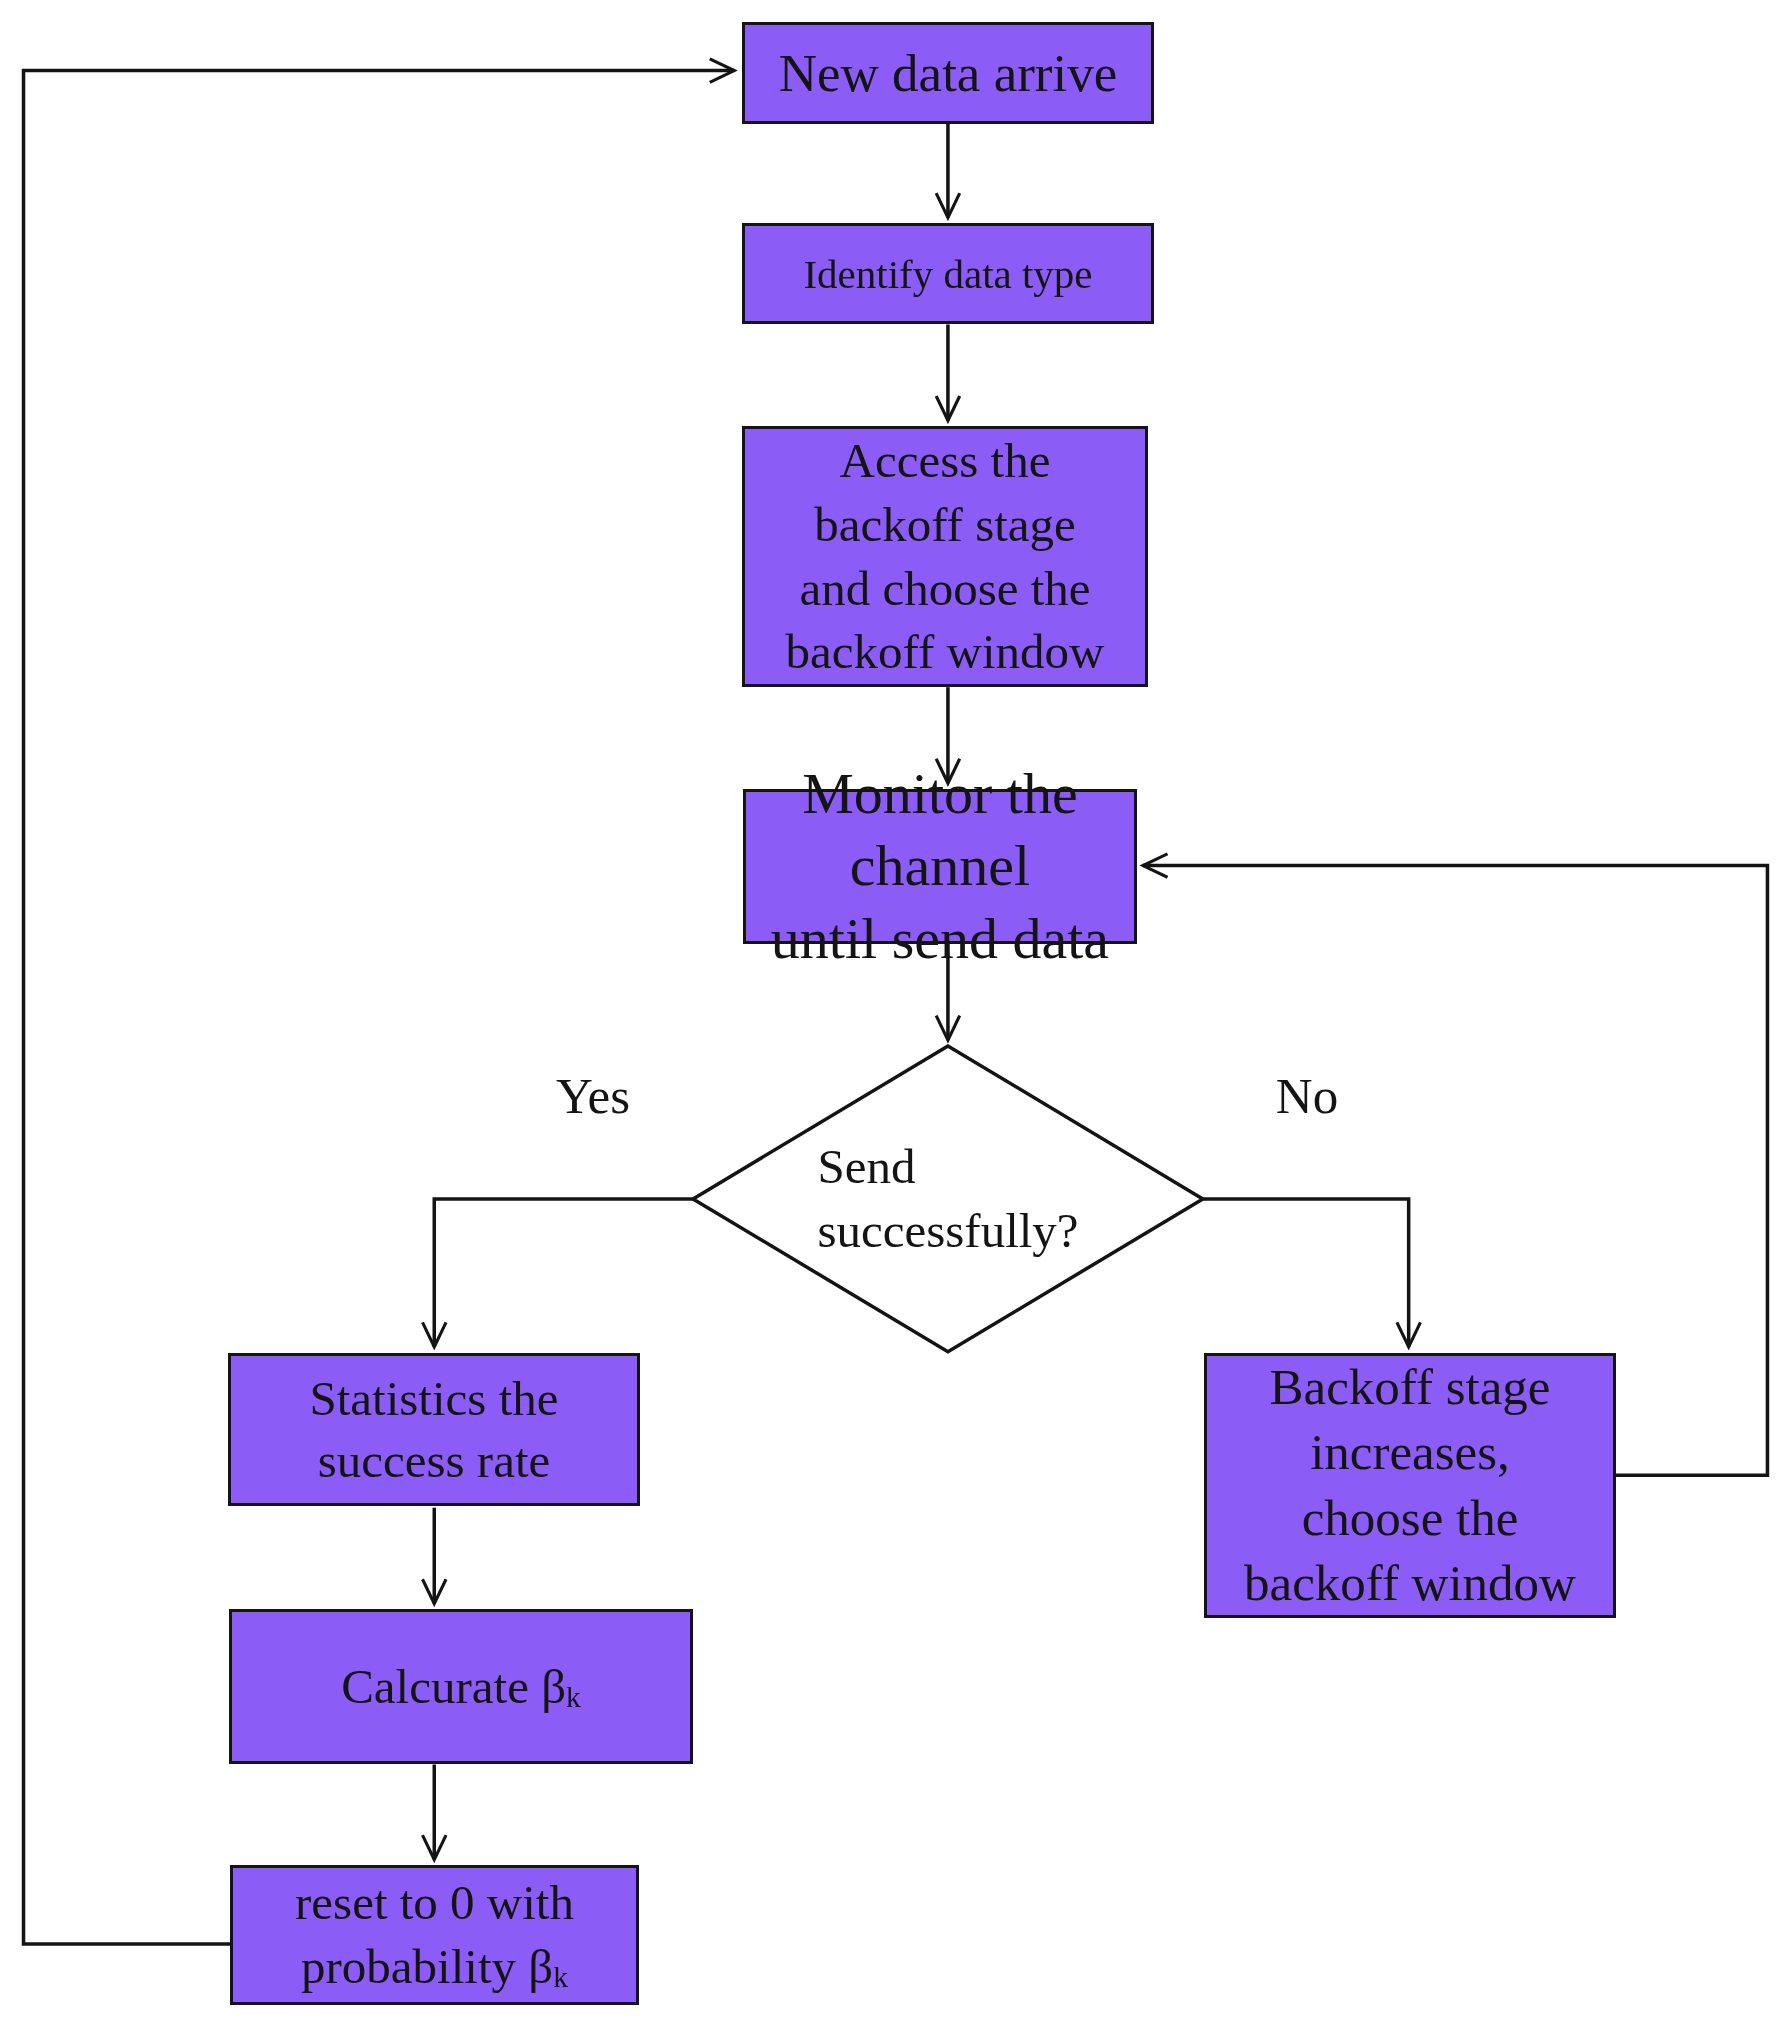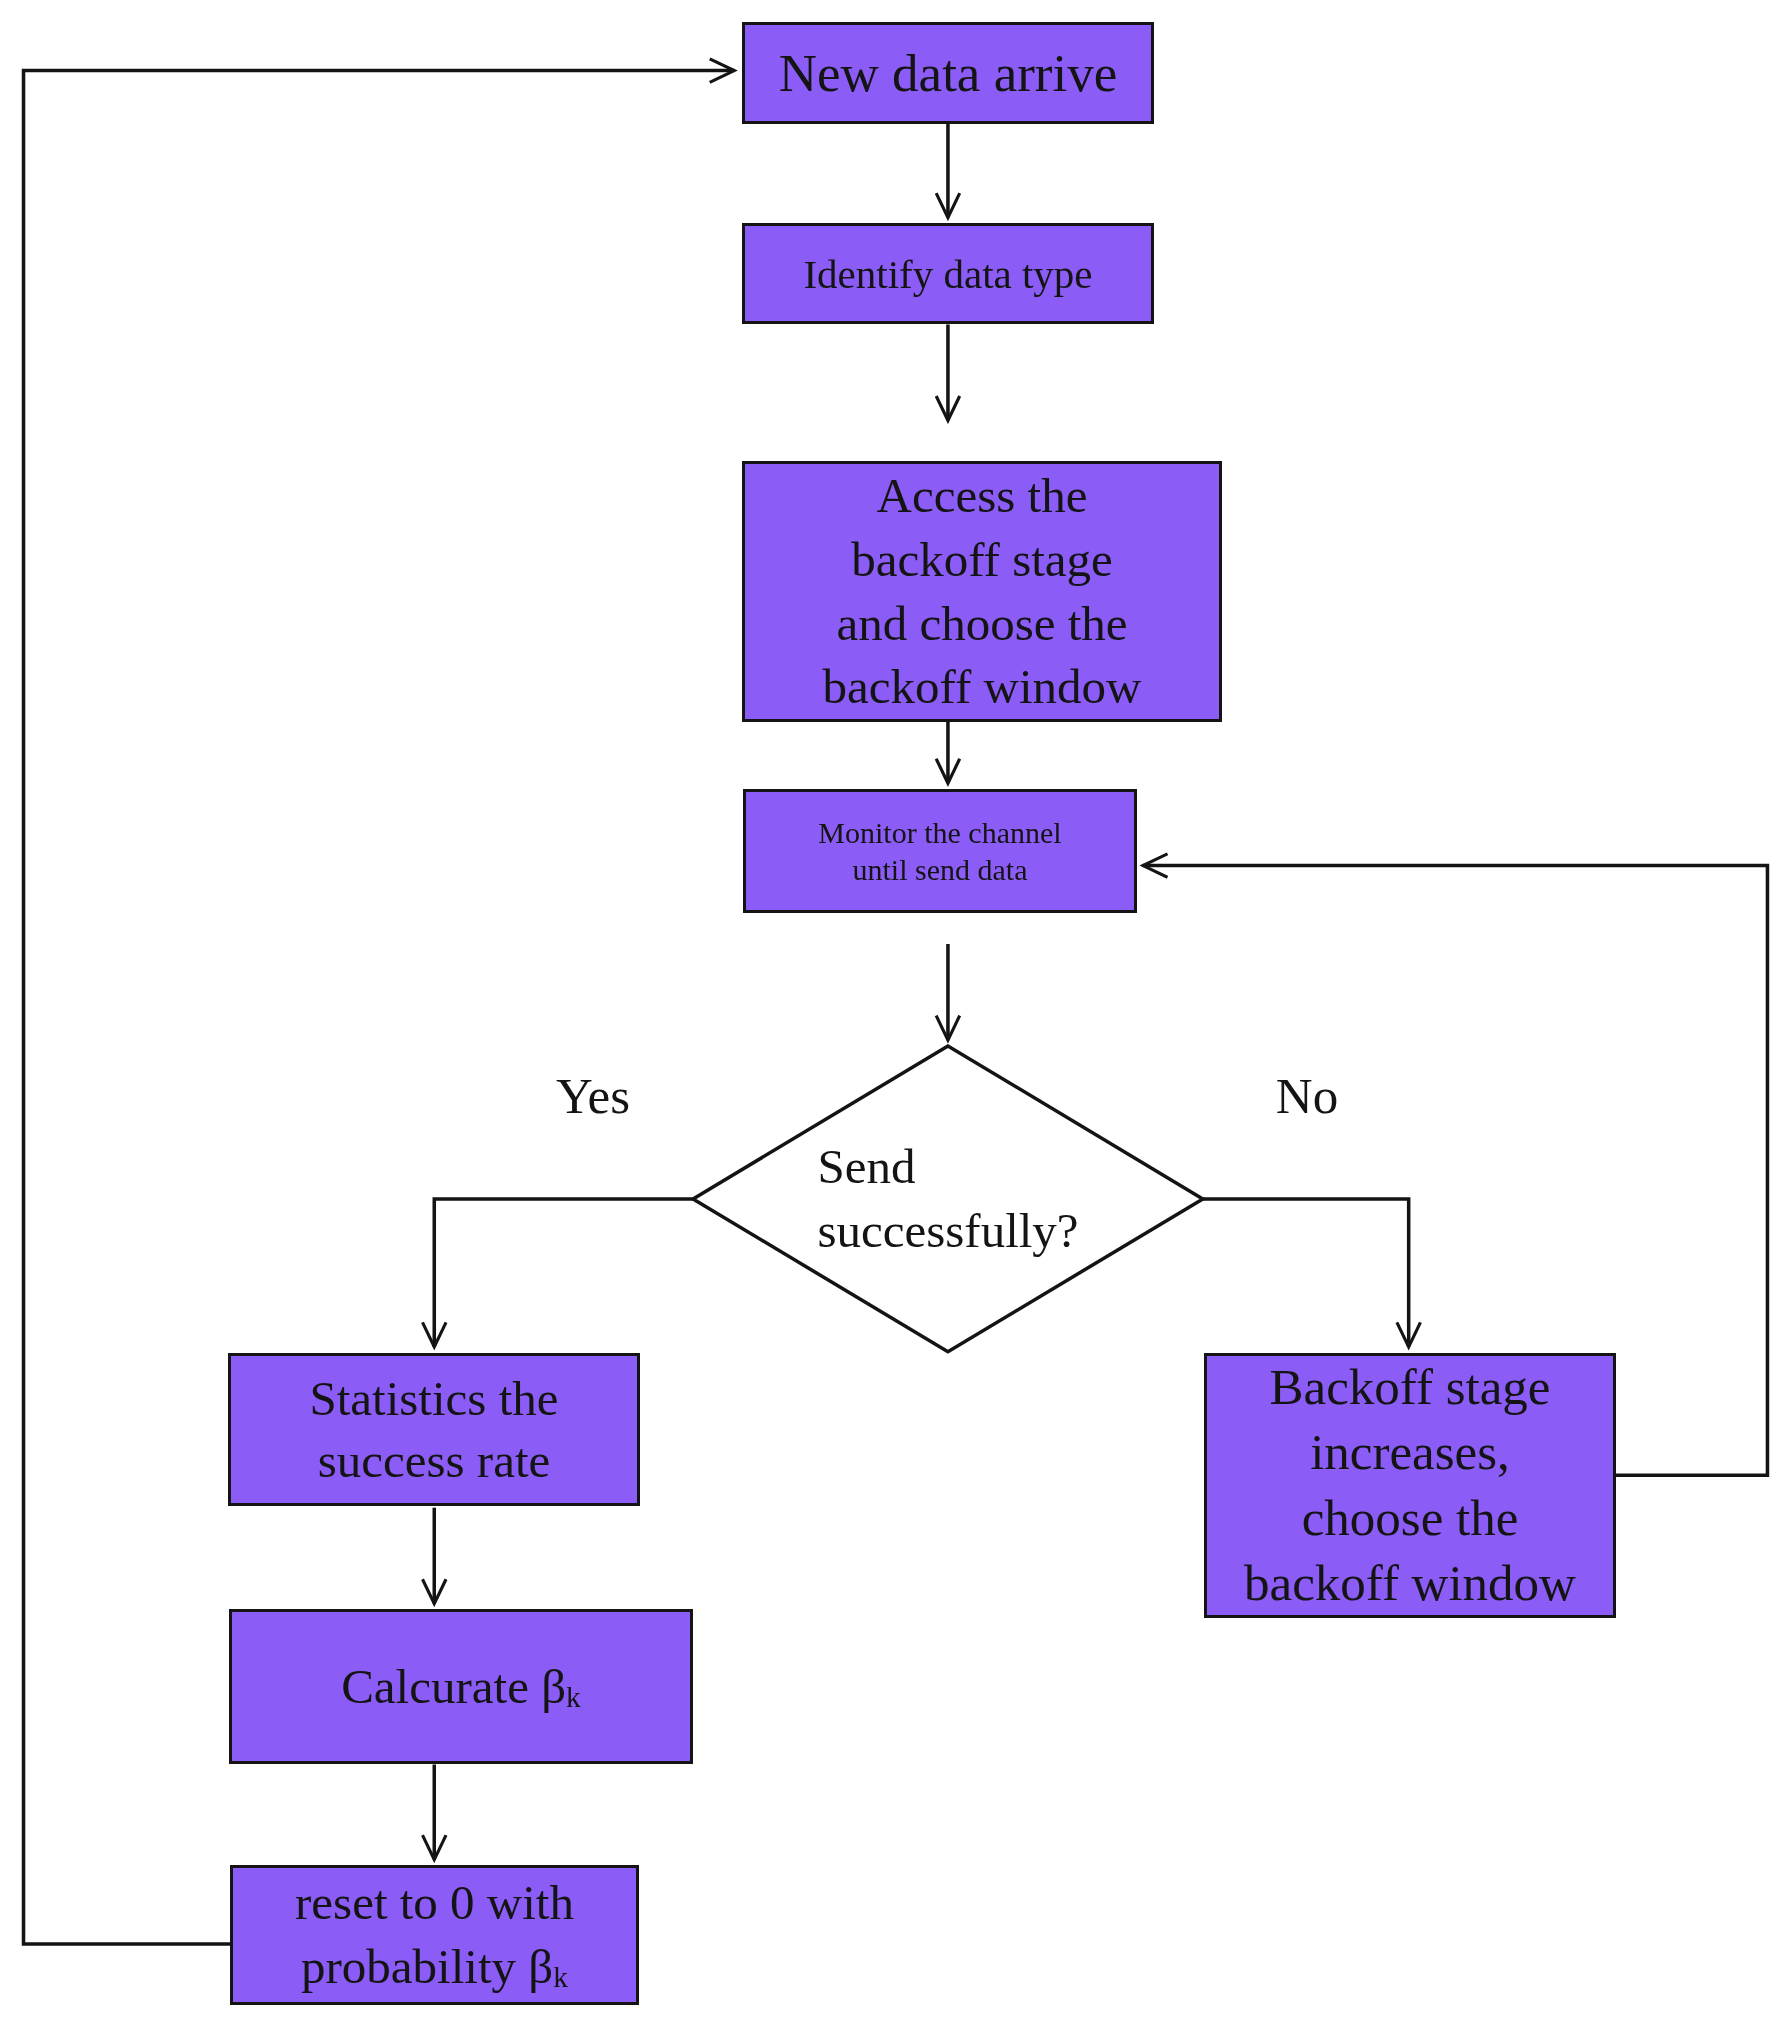"Access the" #n-access { margin-top: 35px -> none; width: 480px -> 406px }
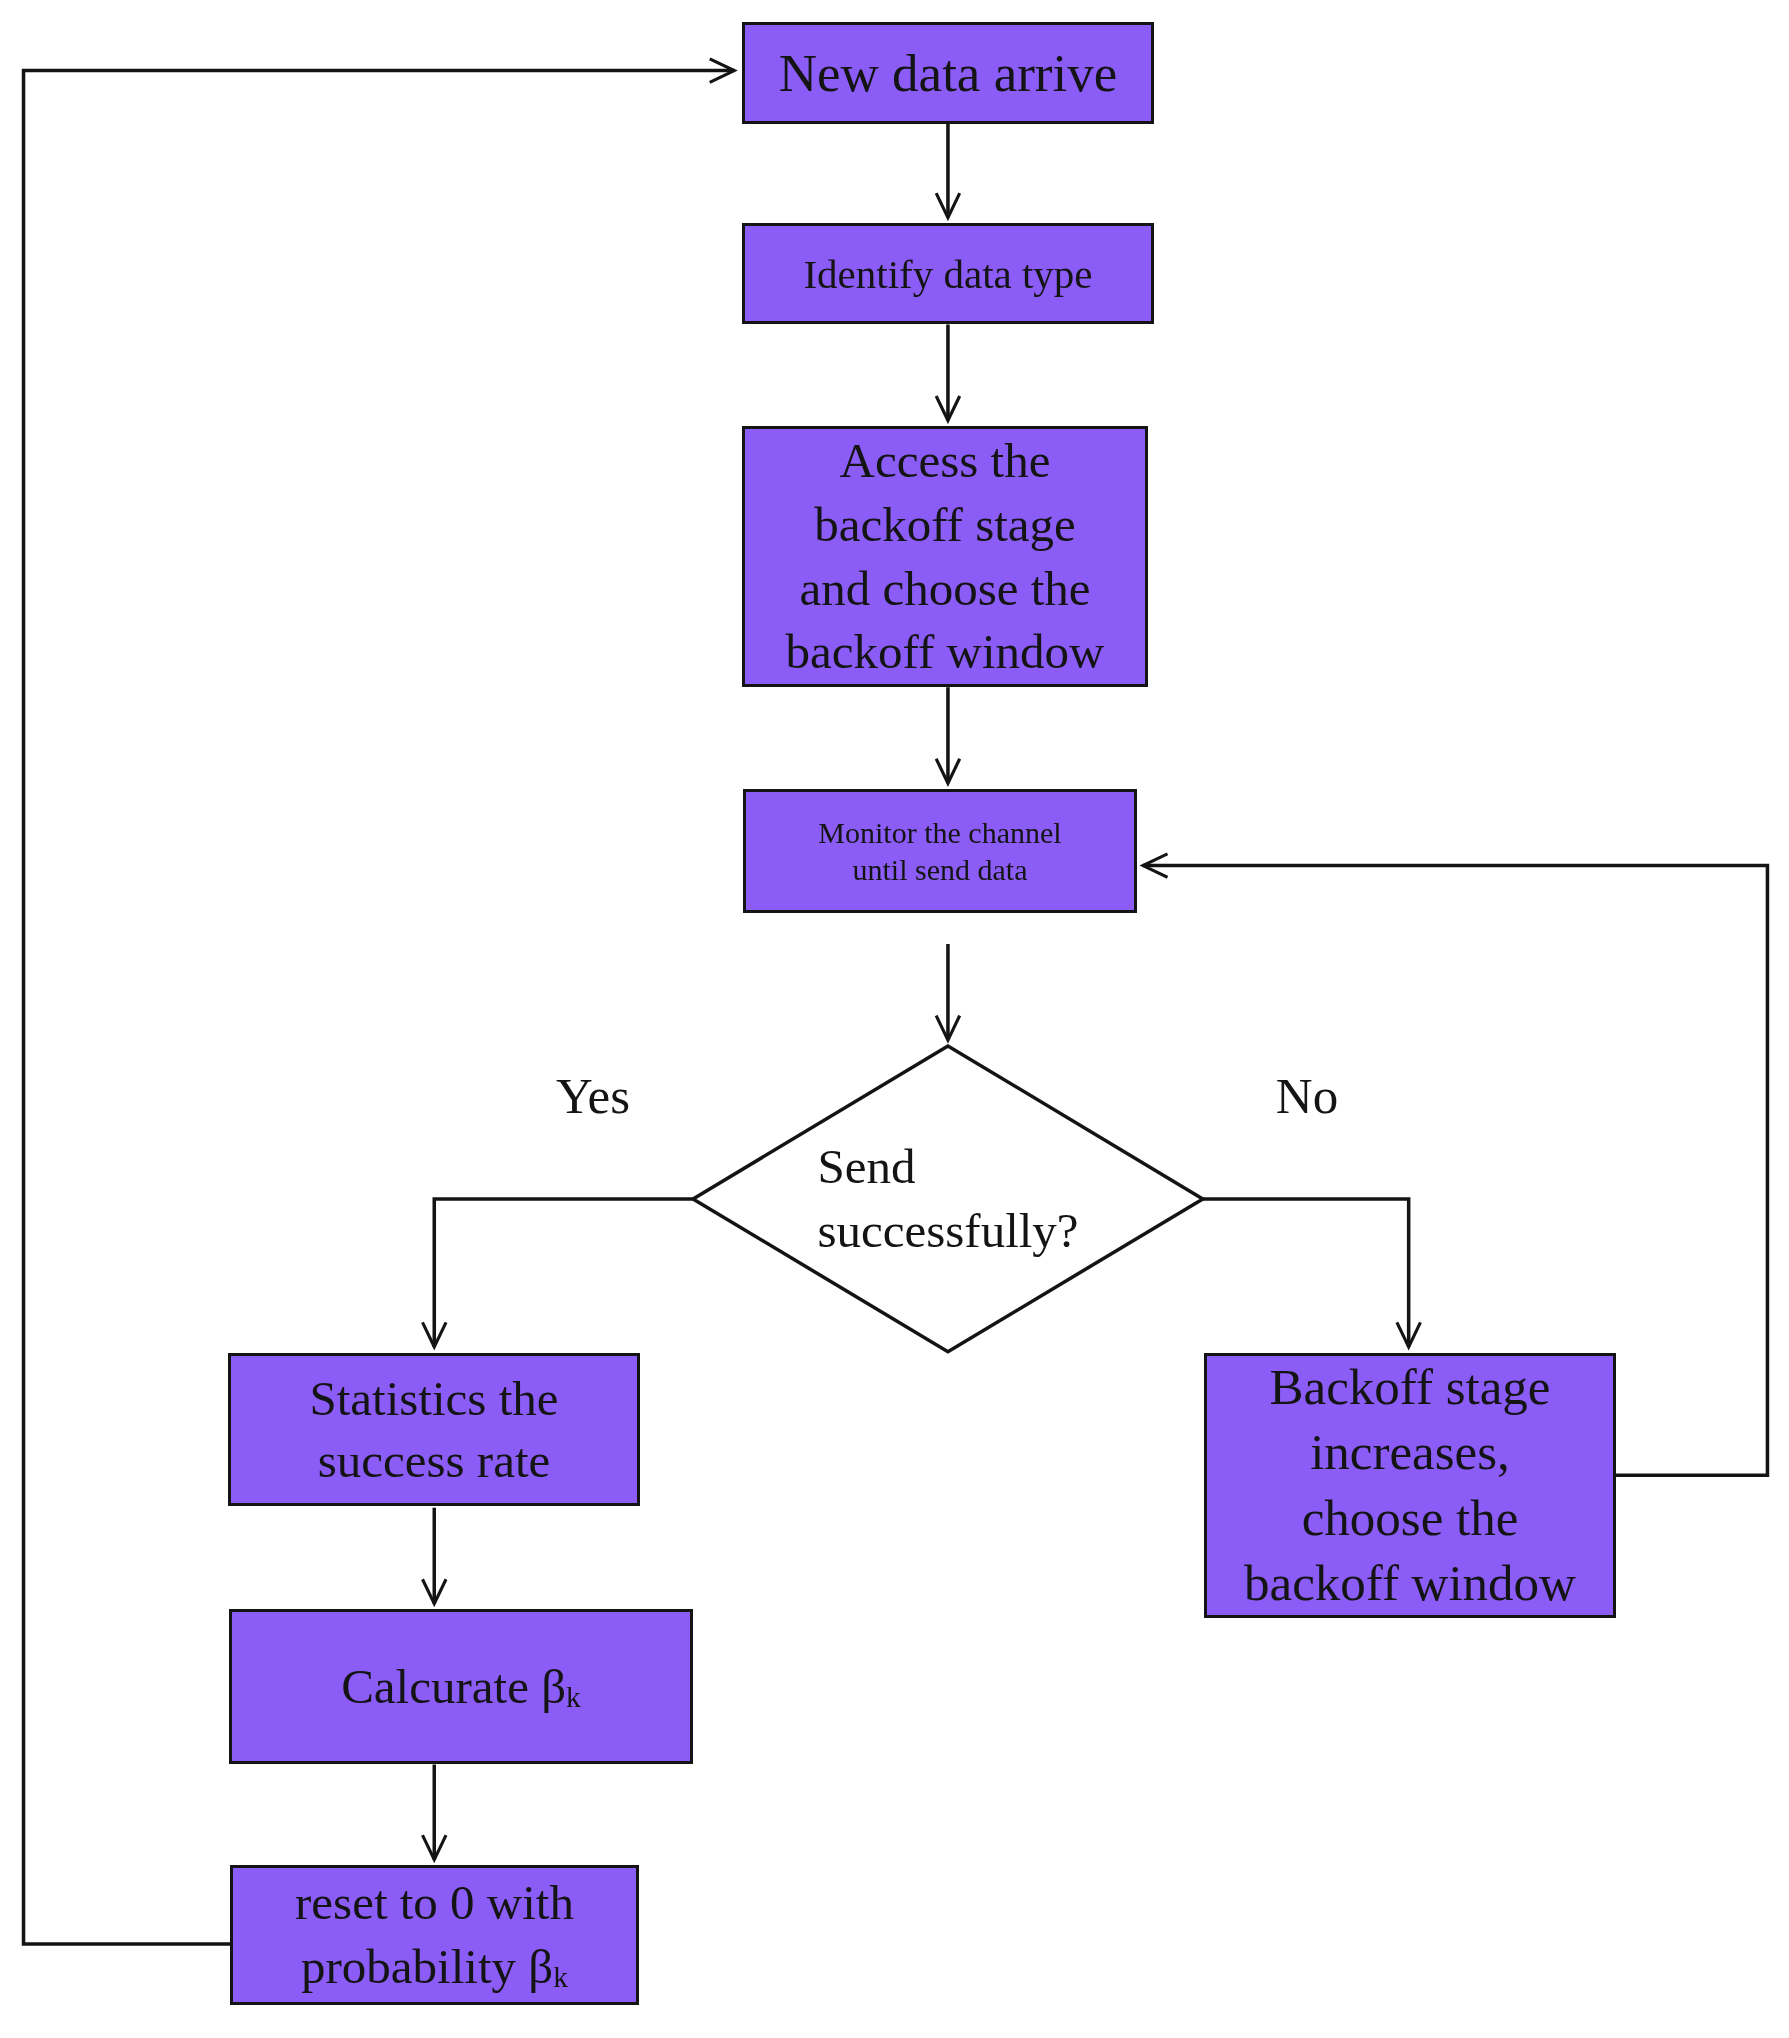"Monitor the channel" #n-monitor { font-size: 30px -> 58px; height: 124px -> 155px }
